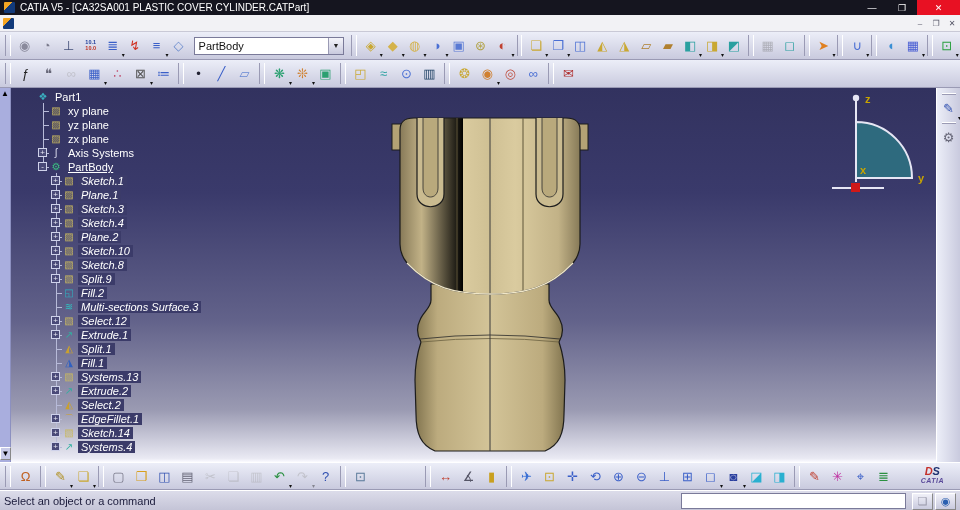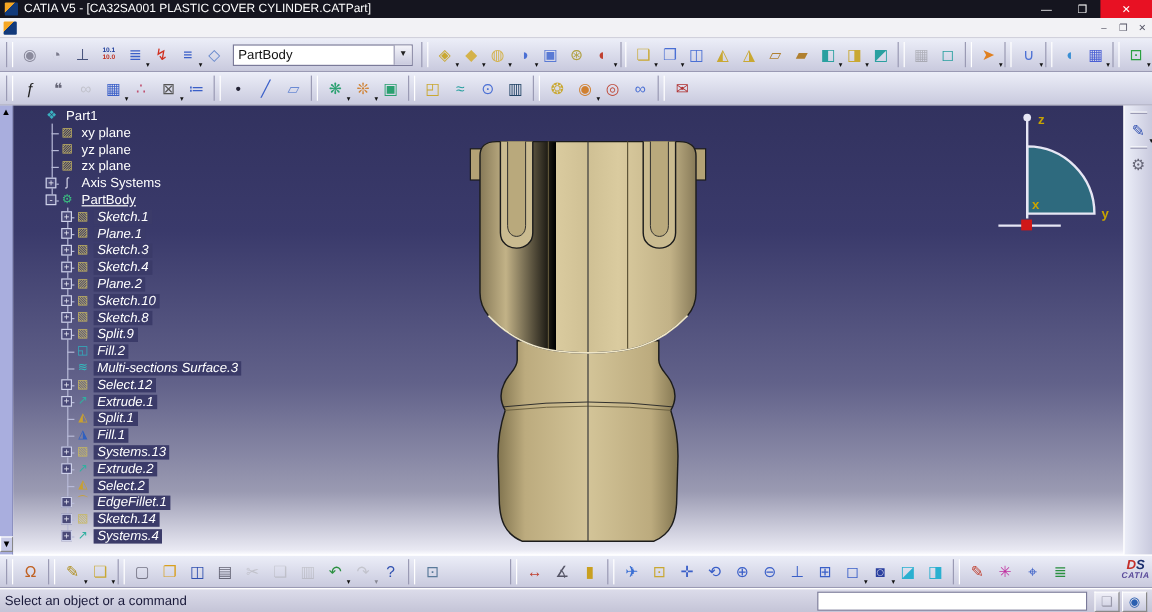"DS" #brand { margin-right: 0 -> 14px }
